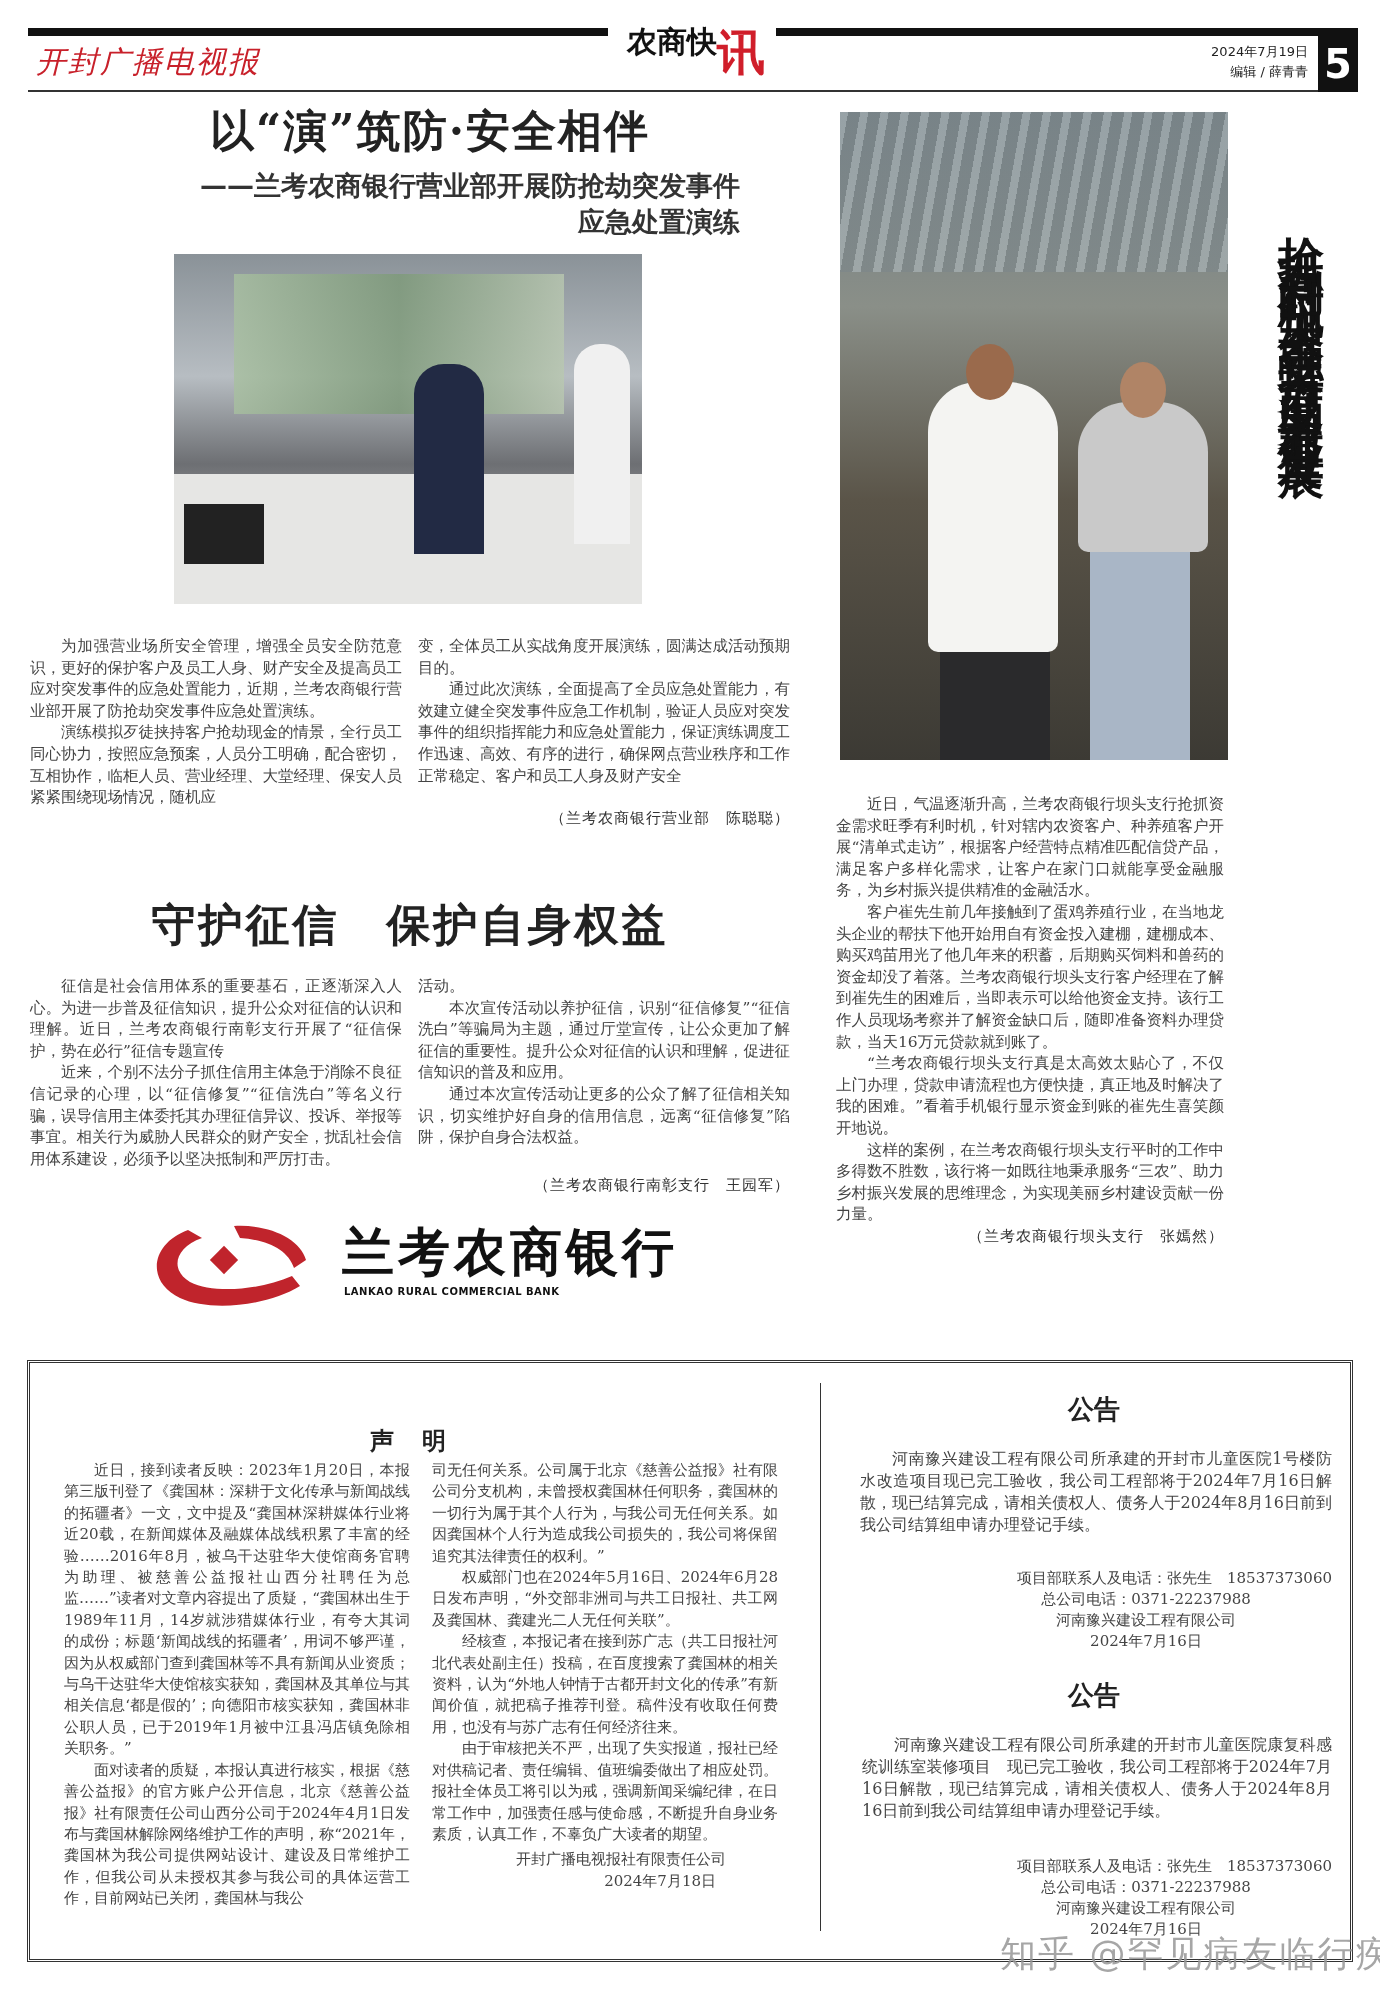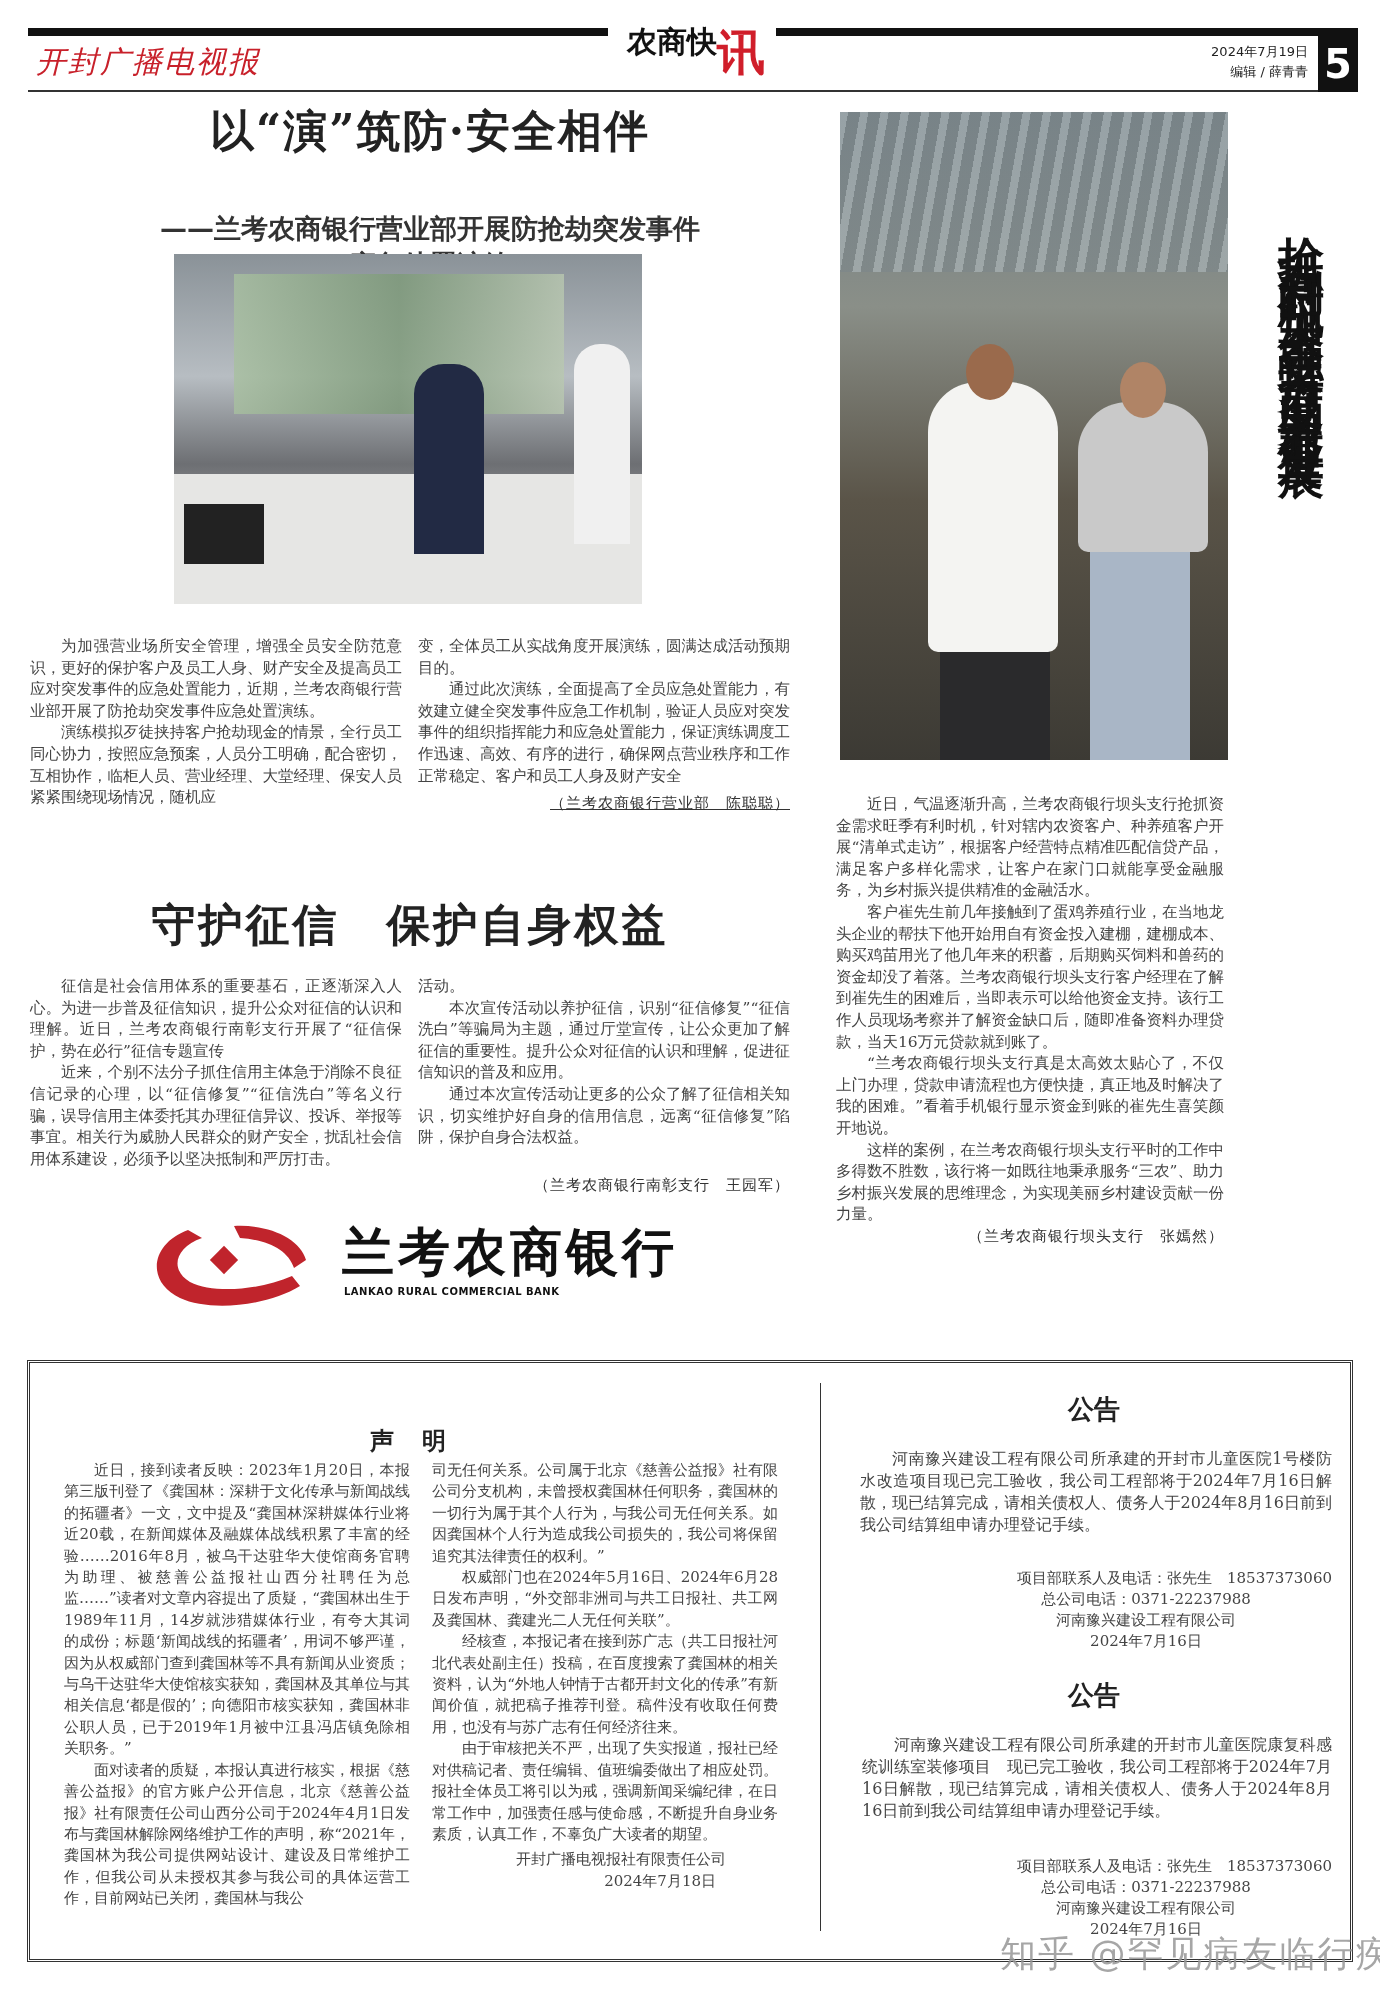"——兰考农商银行营业部开展防抢劫突发事件" .subhead1 { margin-top: 43px -> none; text-align: center -> right }
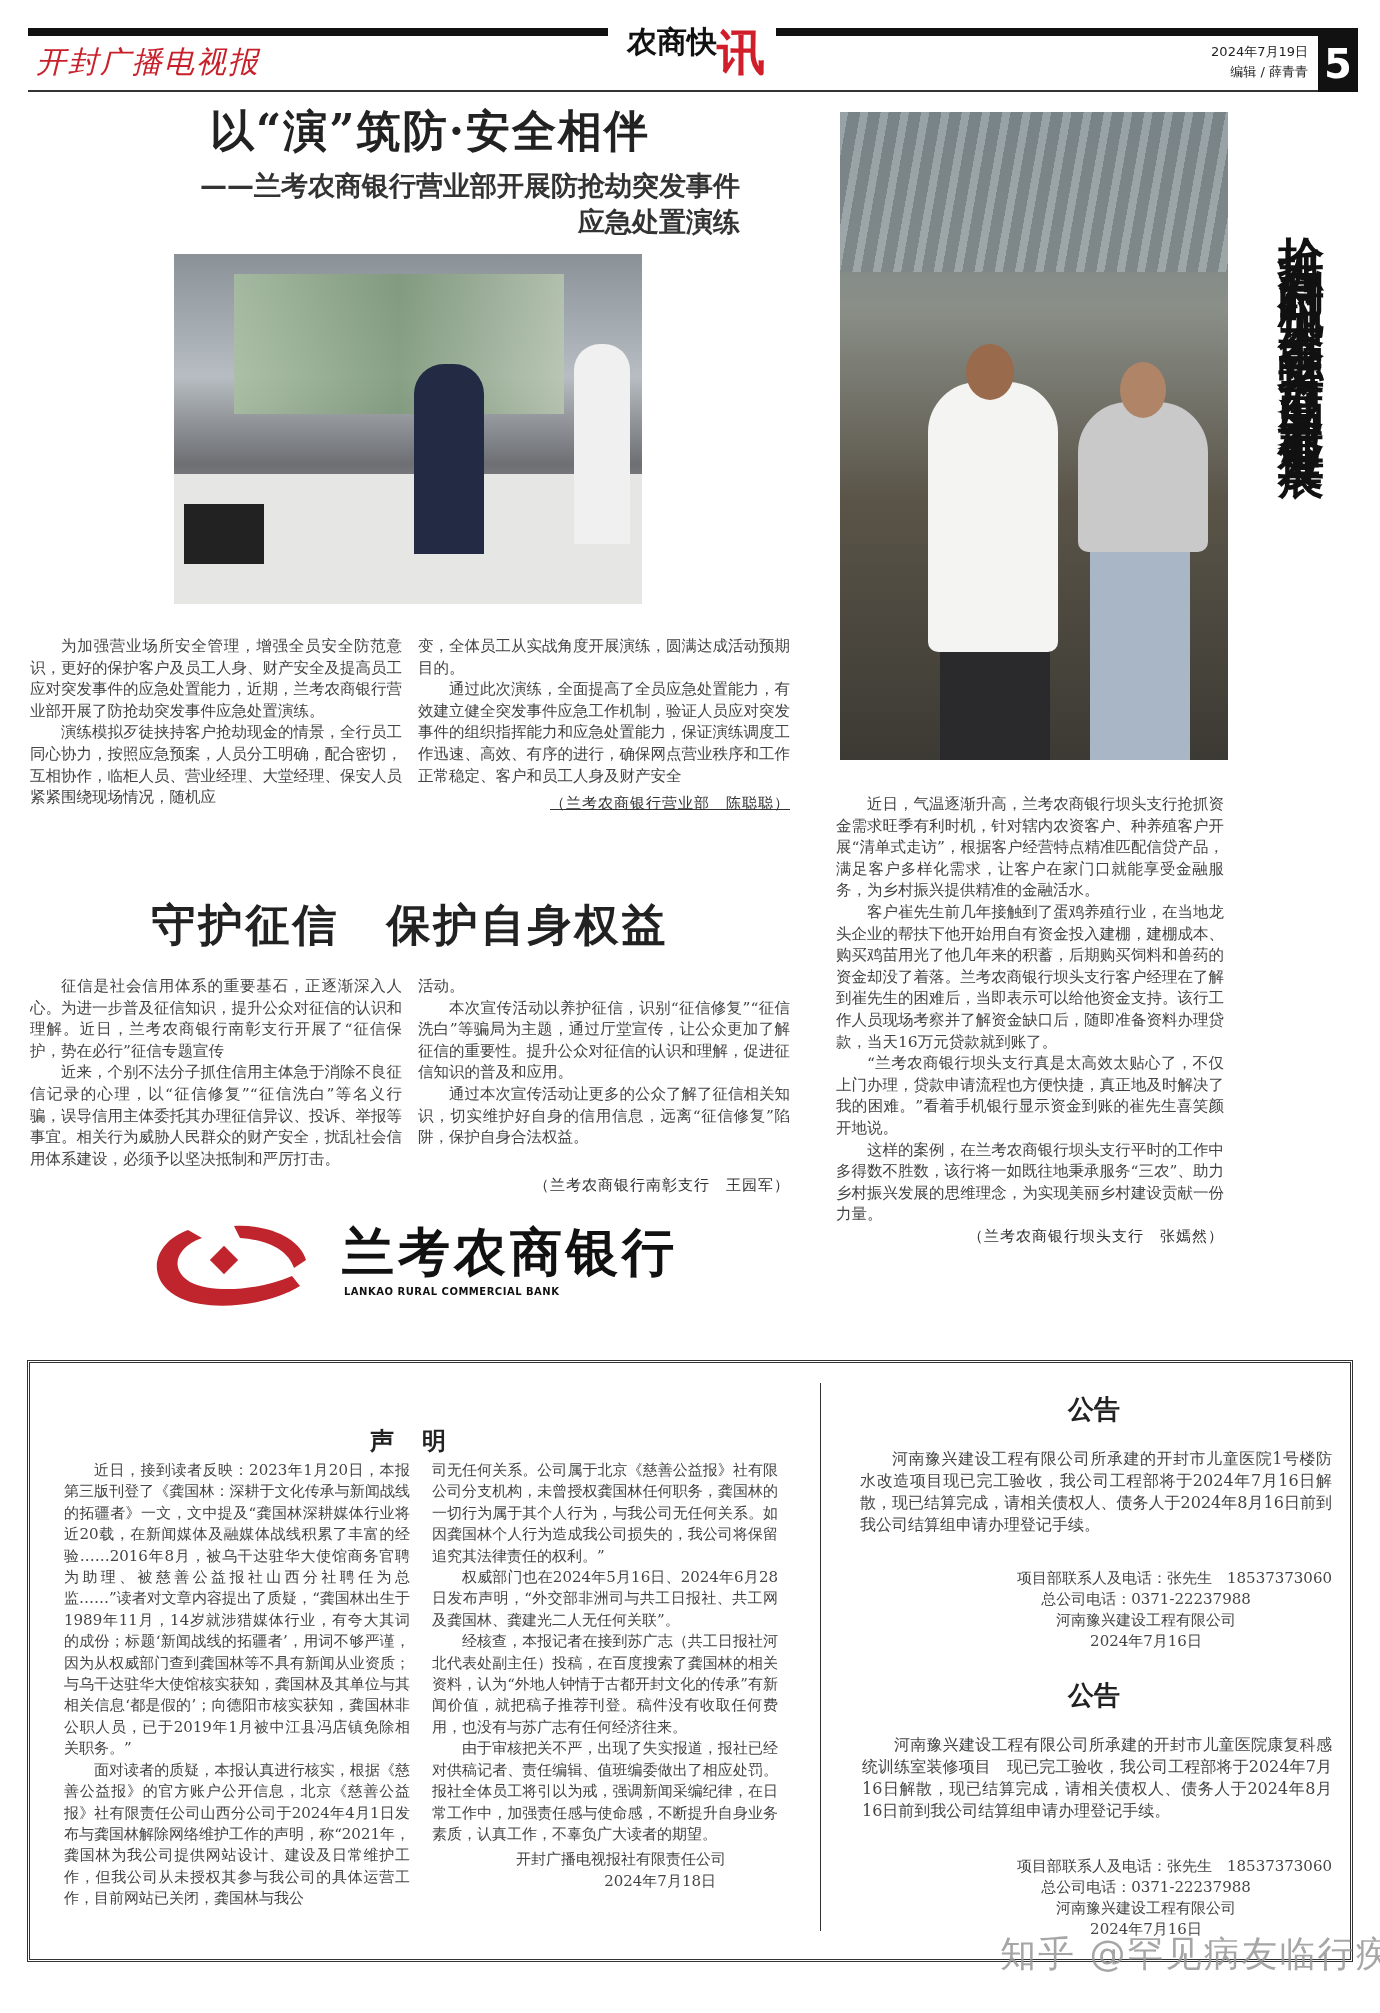"（兰考农商银行营业部 陈聪聪）" div.byline { margin-top: 6px -> 21px; text-decoration: underline -> none }
